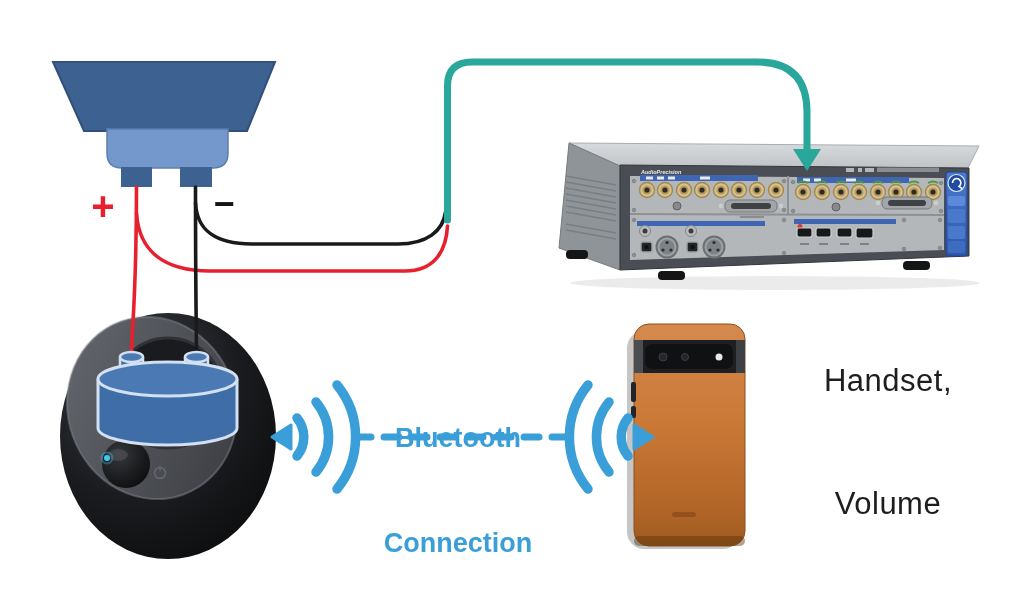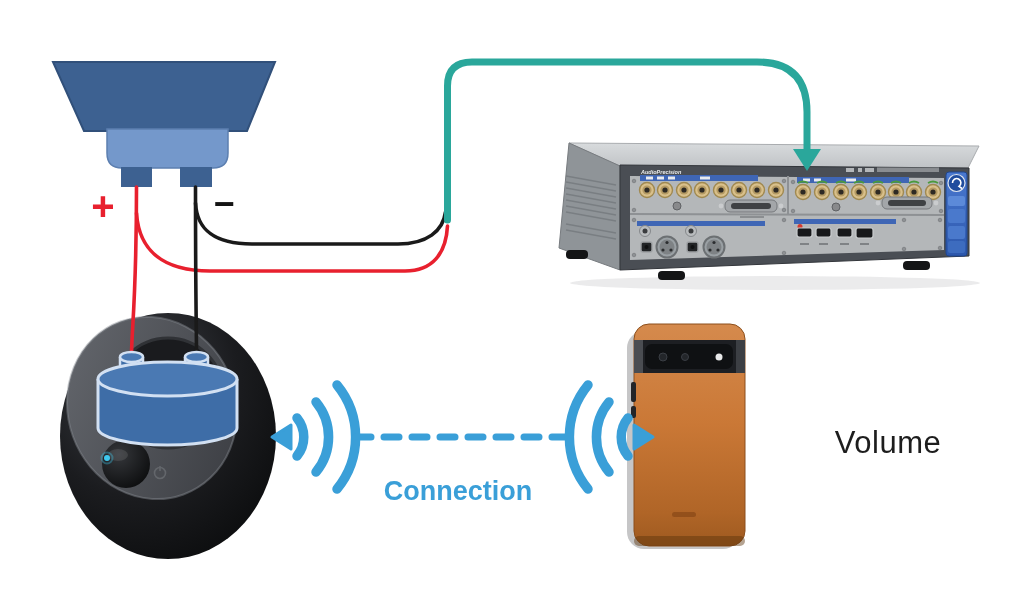"Handset," div { html: none -> <div>Handset,</div> }
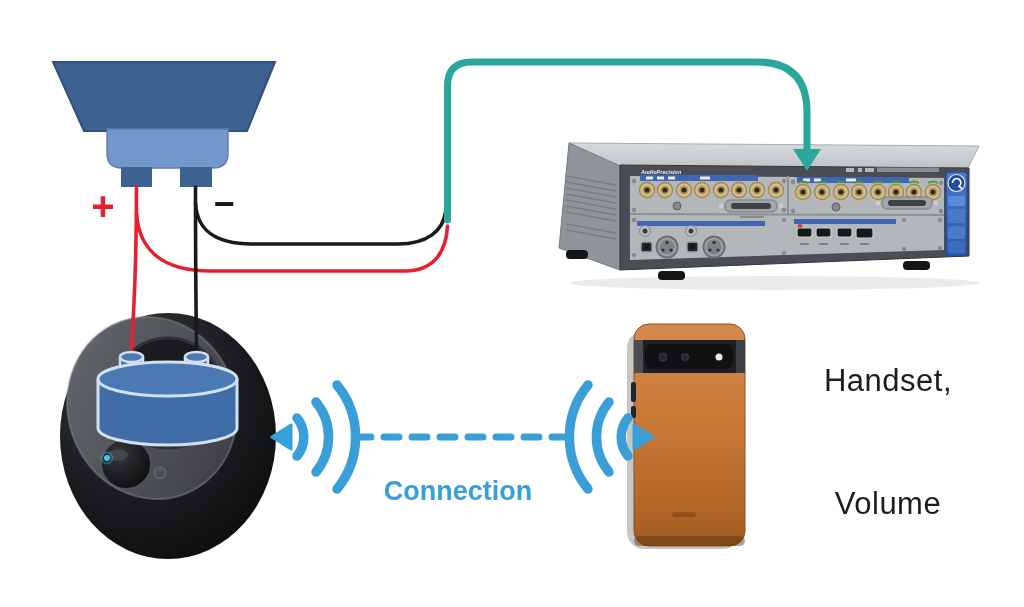"Connection" div { text: Connection -> Bluetooth }
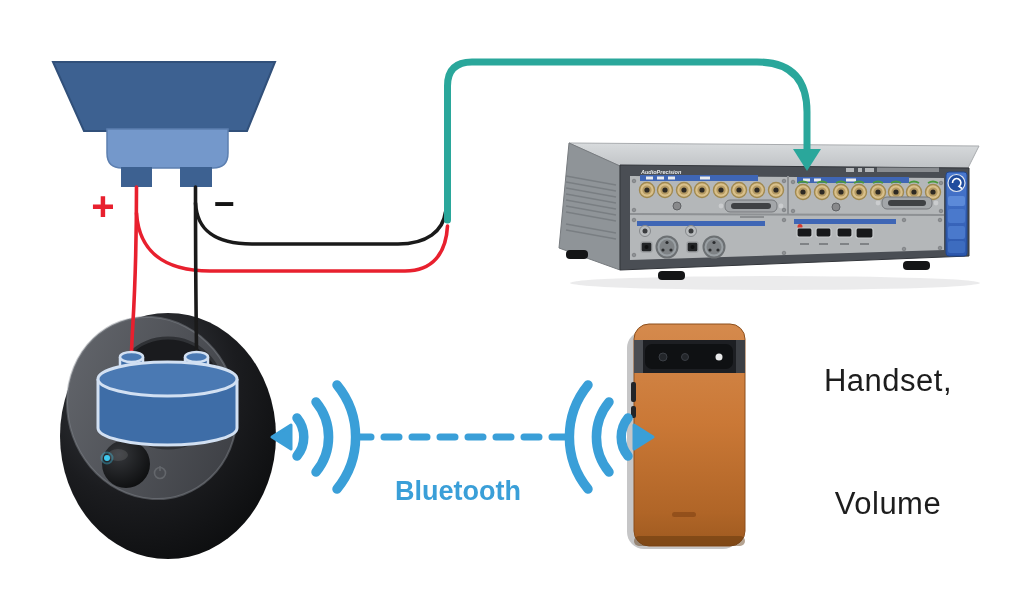"Connection" div { html: none -> <div>Connection</div> }
